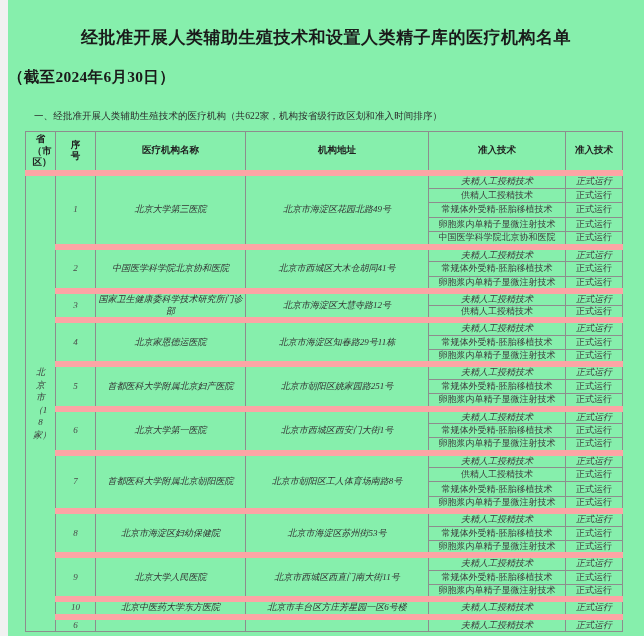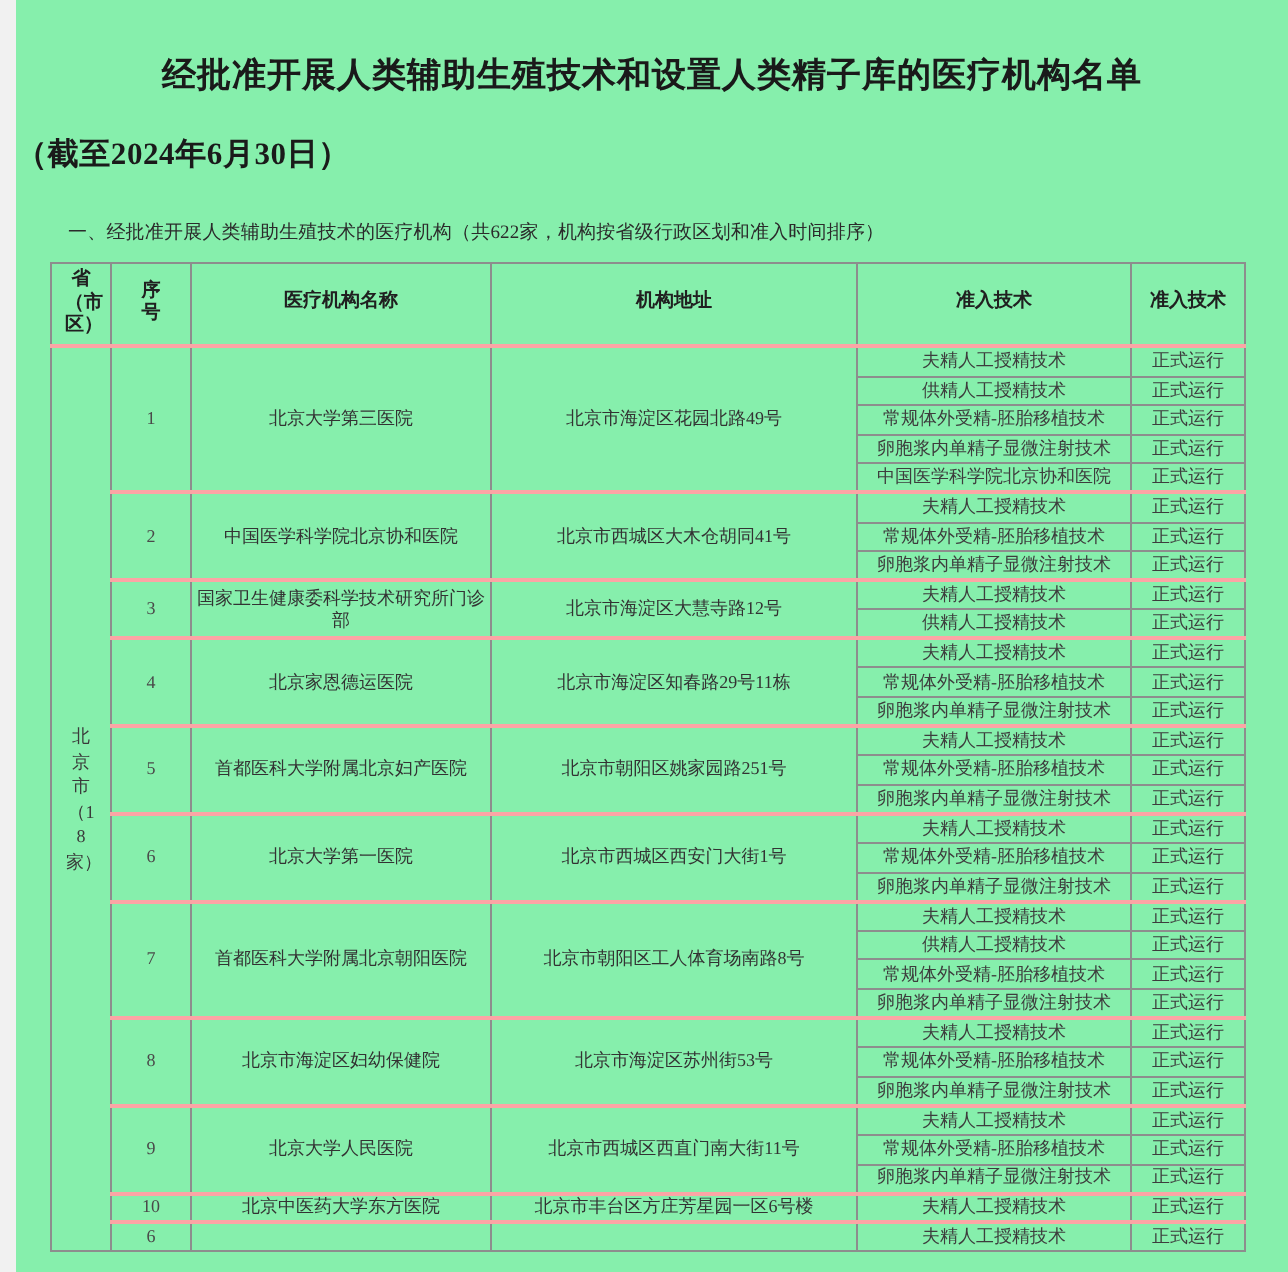"夫精人工授精技术" tr.org-start > td { border-top: 2px solid #fca5a5 -> 6px solid #fca5a5; font-style: none -> italic }
